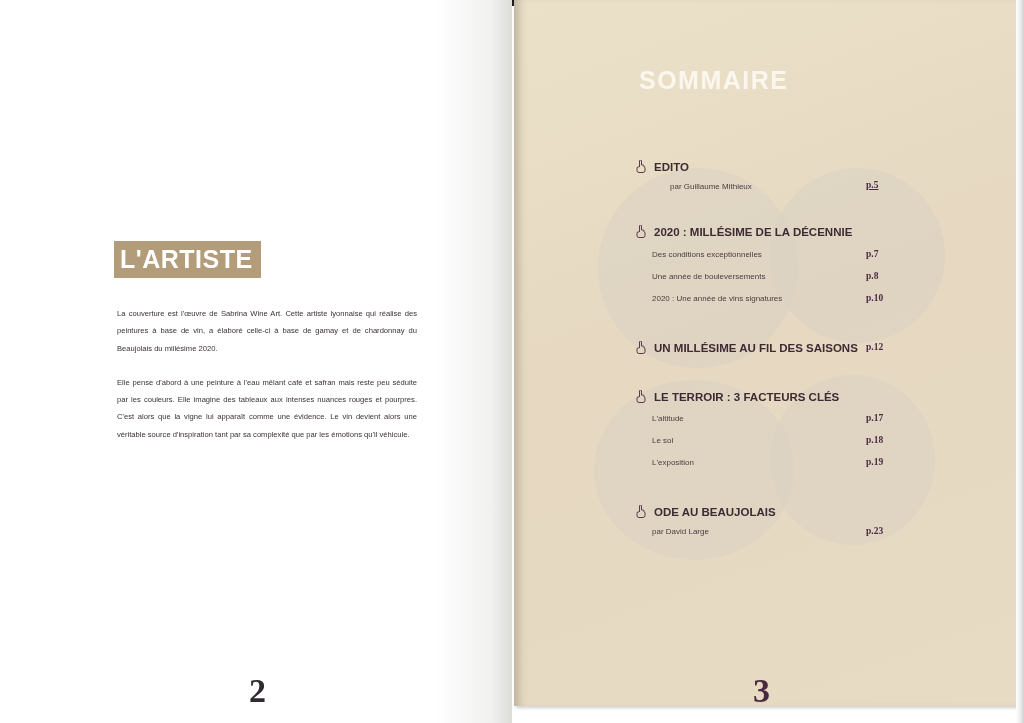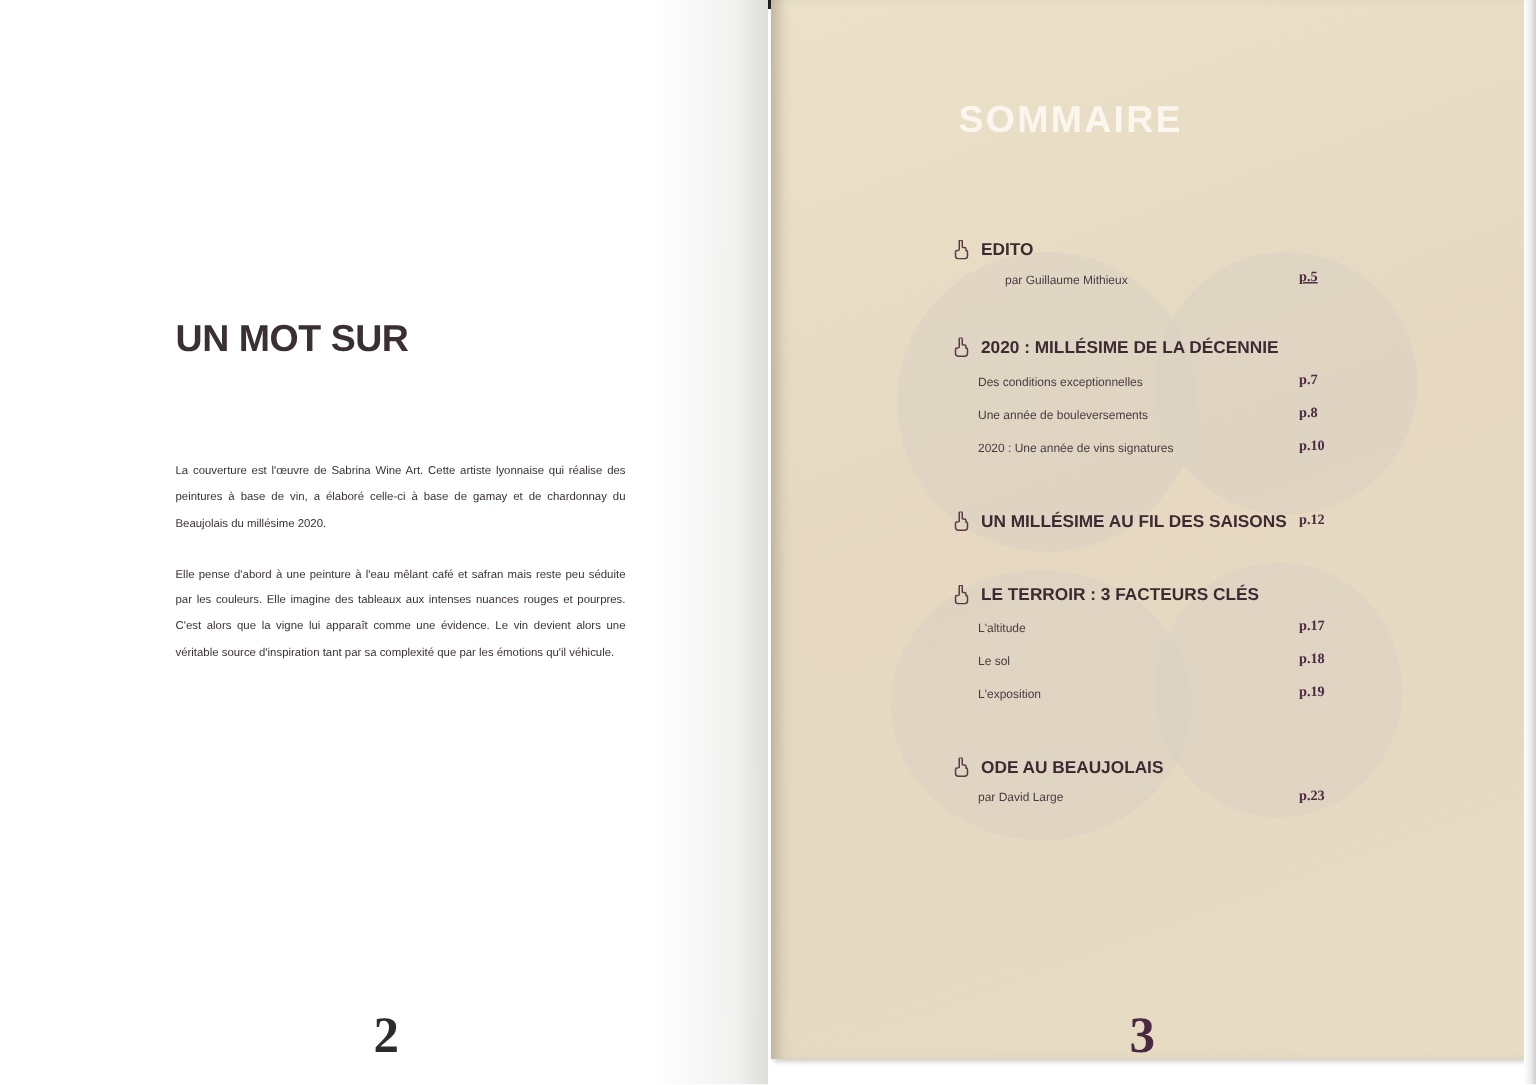"UN MOT SUR" div.left-title { html: <div>UN MOT SUR</div> -> none }
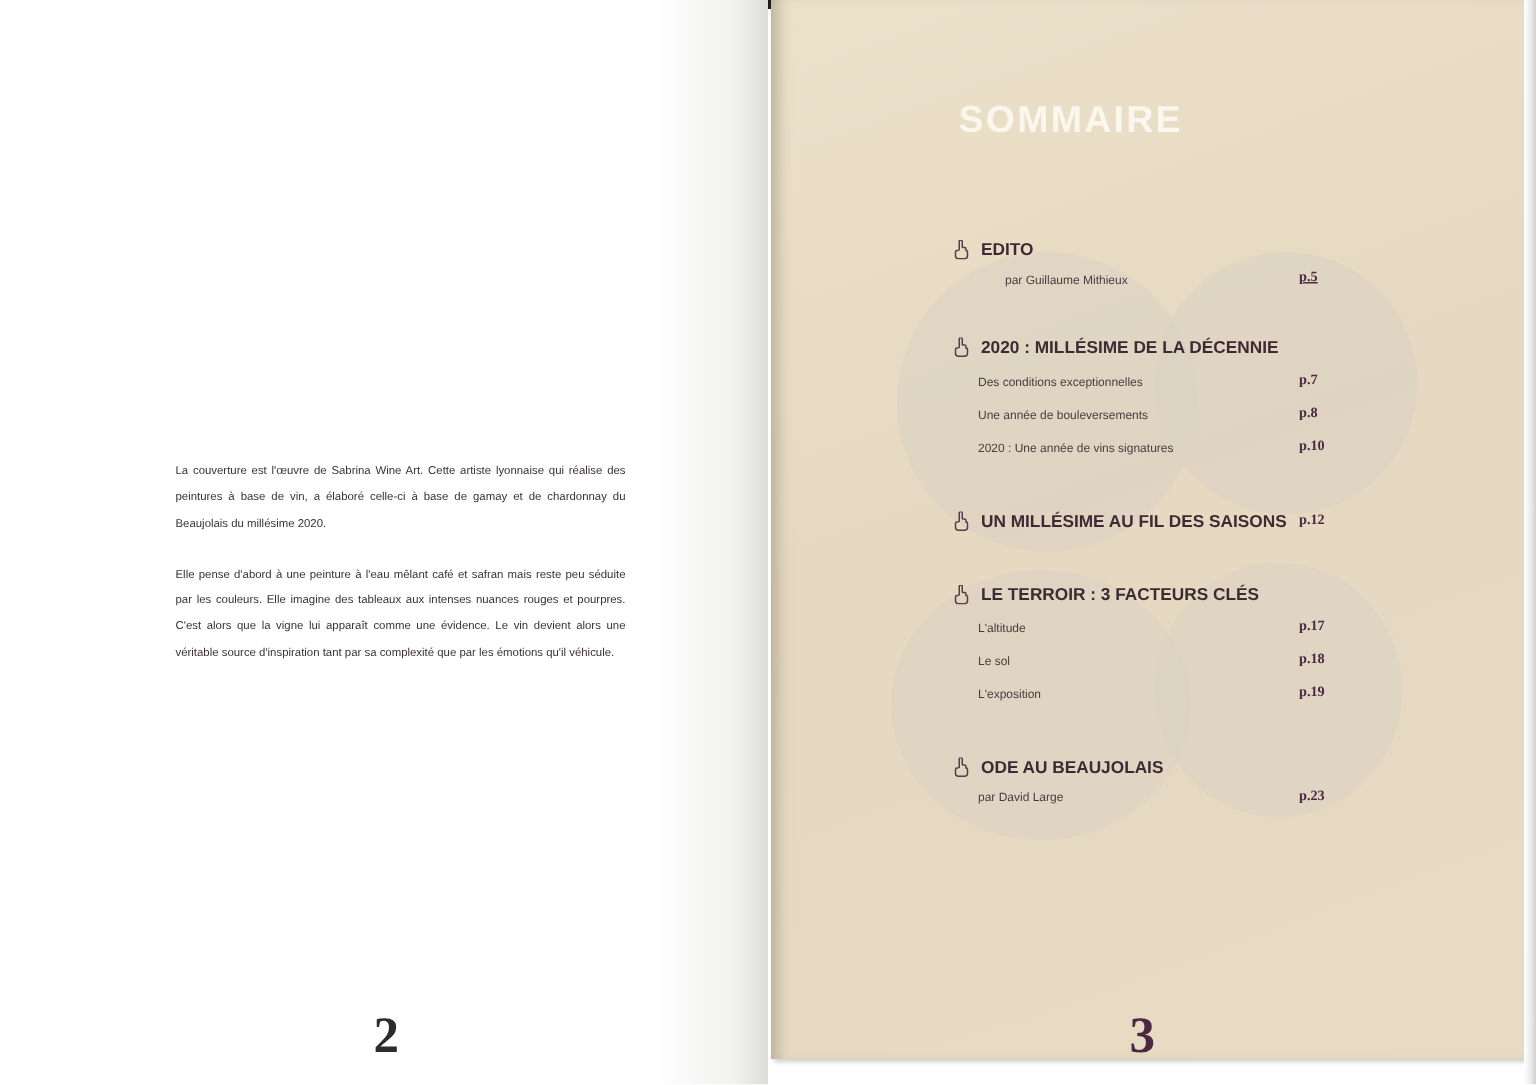"L'ARTISTE" div.left-title-hl { html: none -> <div>L'ARTISTE</div> }
